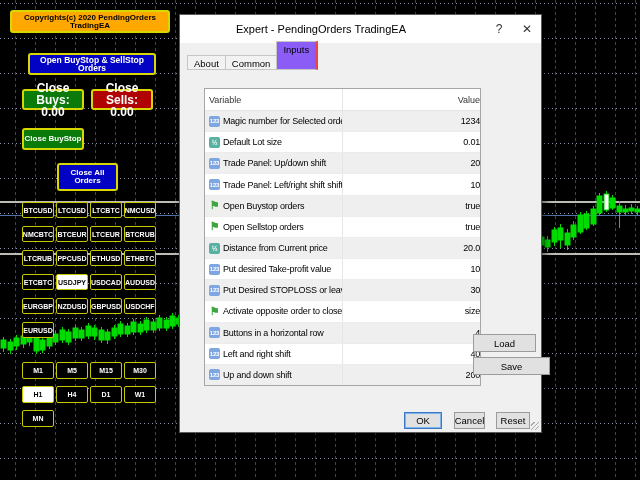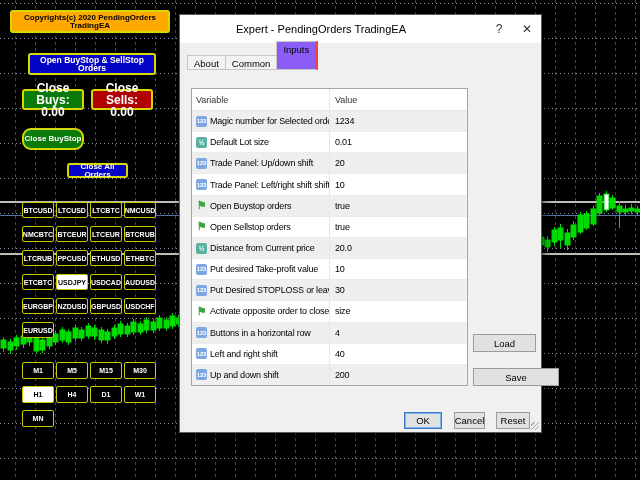"Variable" #ptable { left: 11px -> 24px; text-align: none -> right }
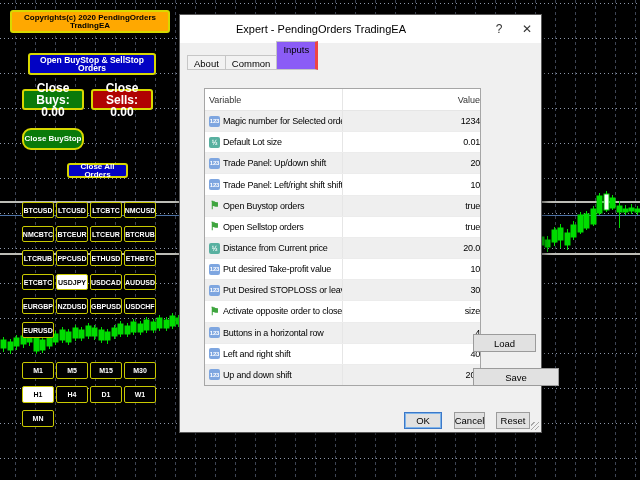"Close BuyStop" #close-buystop { border-radius: 9px -> none }
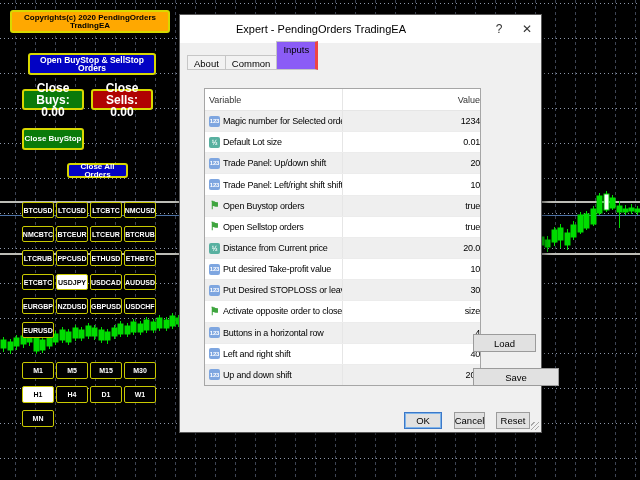"Close All Orders" #close-all { height: 15px -> 28px; left: 67px -> 57px }
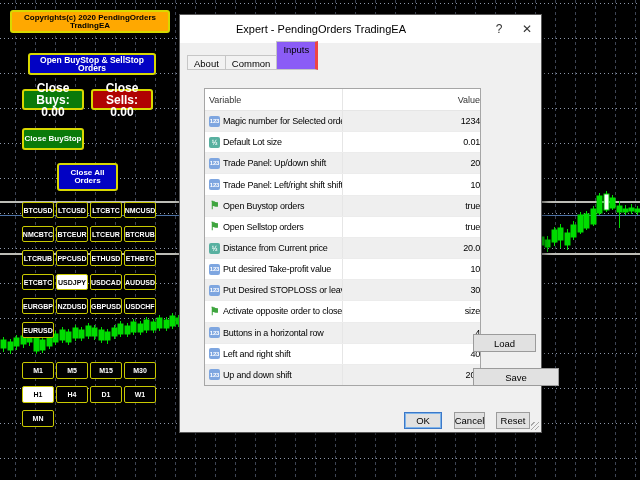"Save" #save-btn { top: 353px -> 342px; width: 86px -> 77px }
